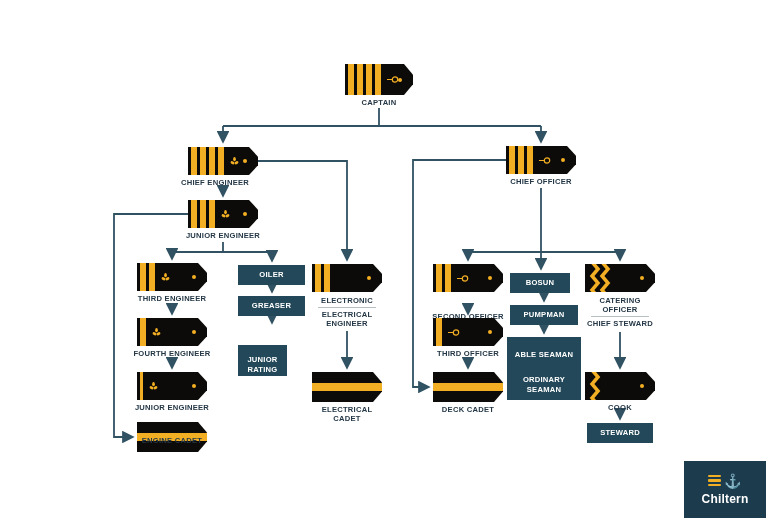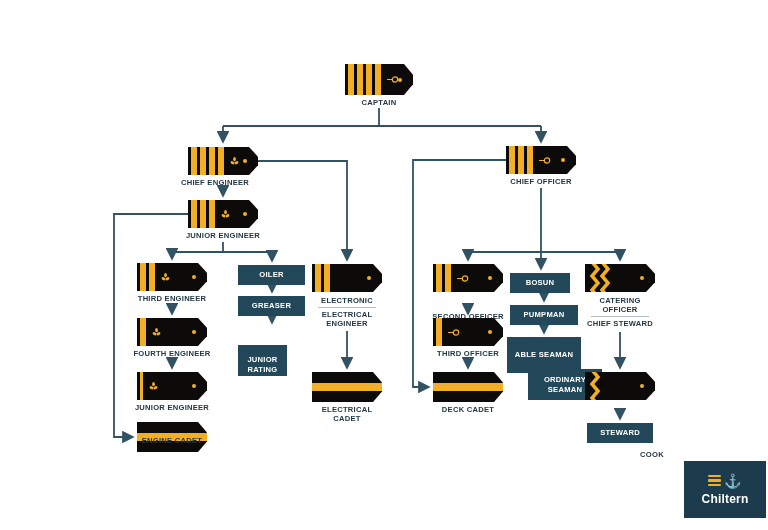"ORDINARY SEAMAN" div.nbox { margin-left: 21px -> none }
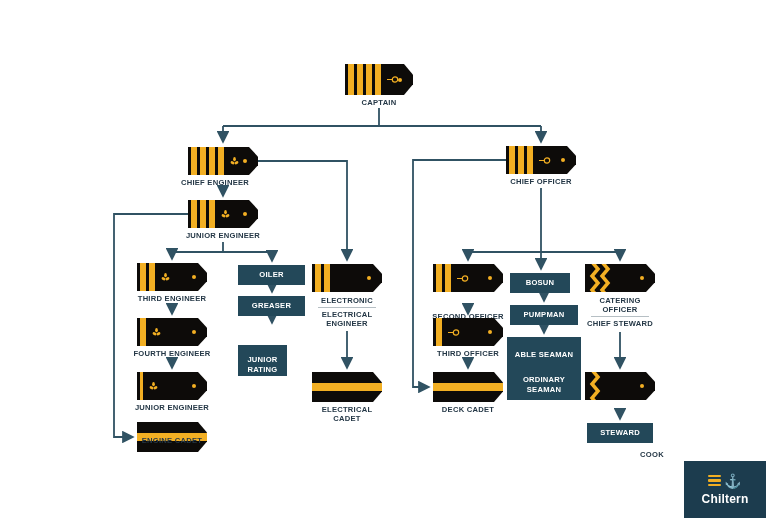"COOK" div.nlabel { left: 607px -> 575px; margin-top: 47px -> none }
